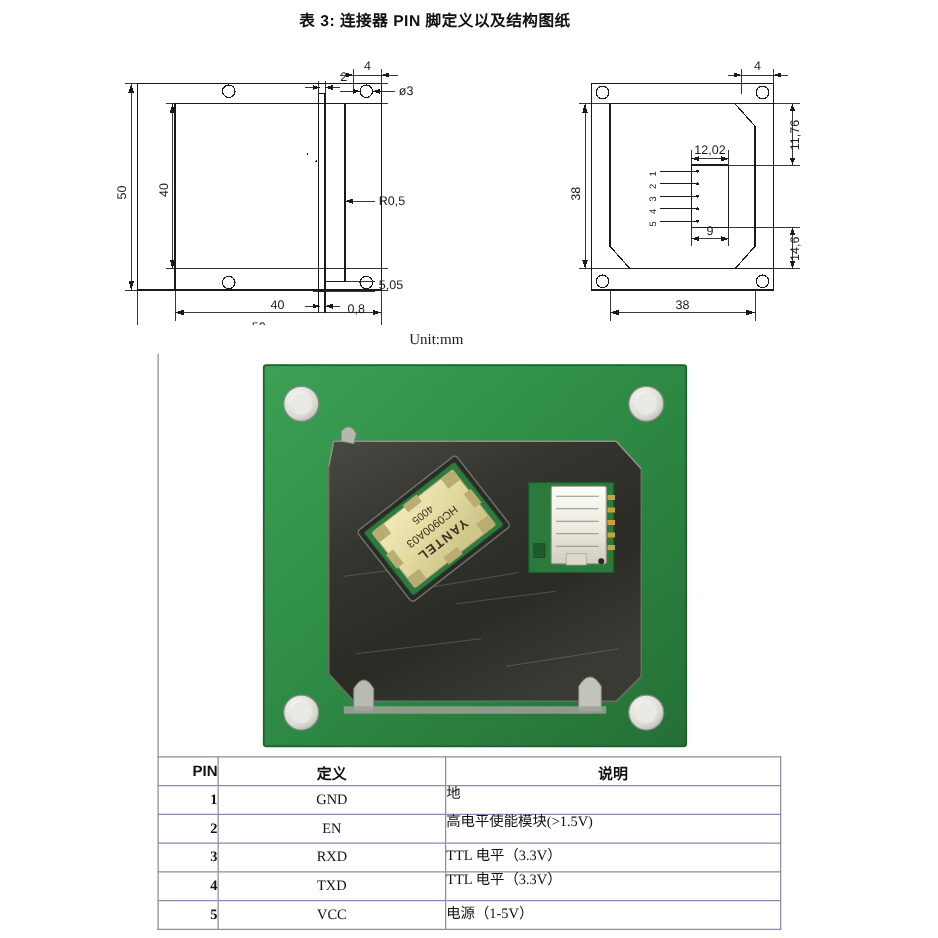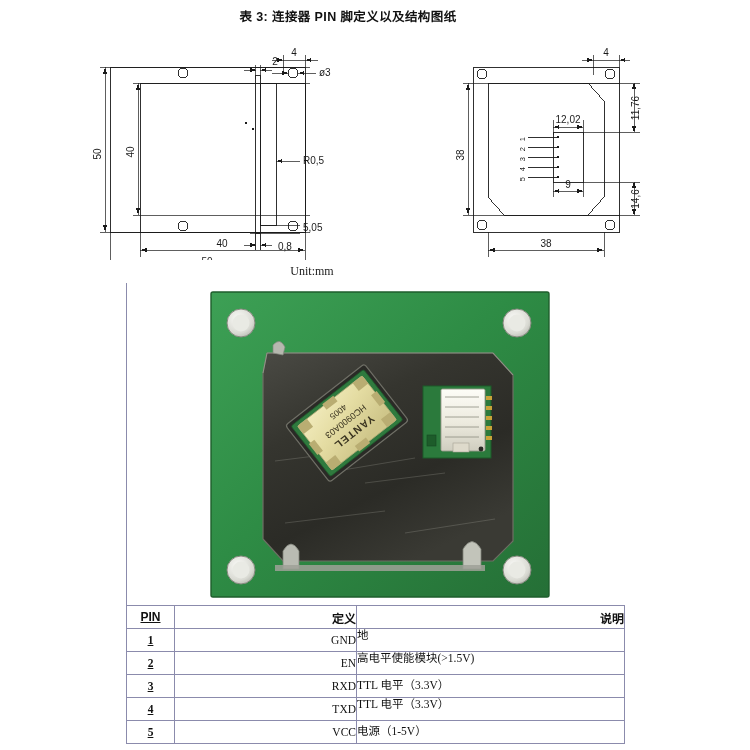"Unit:mm" .unit-label { padding-left: none -> 37px }
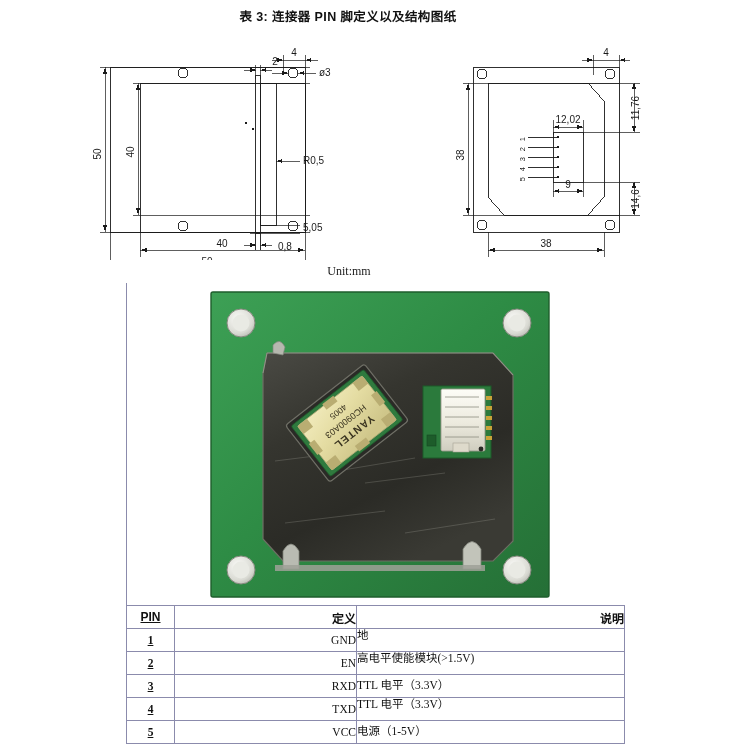"PIN" .cell-pin { text-align: center -> right; text-decoration: underline -> none }
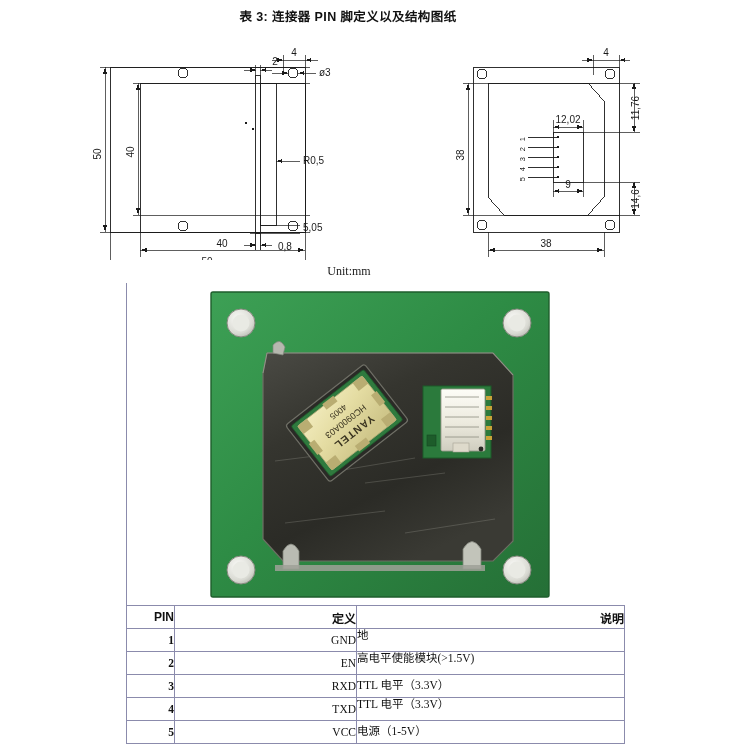"定义" .cell-def { text-align: right -> center }
